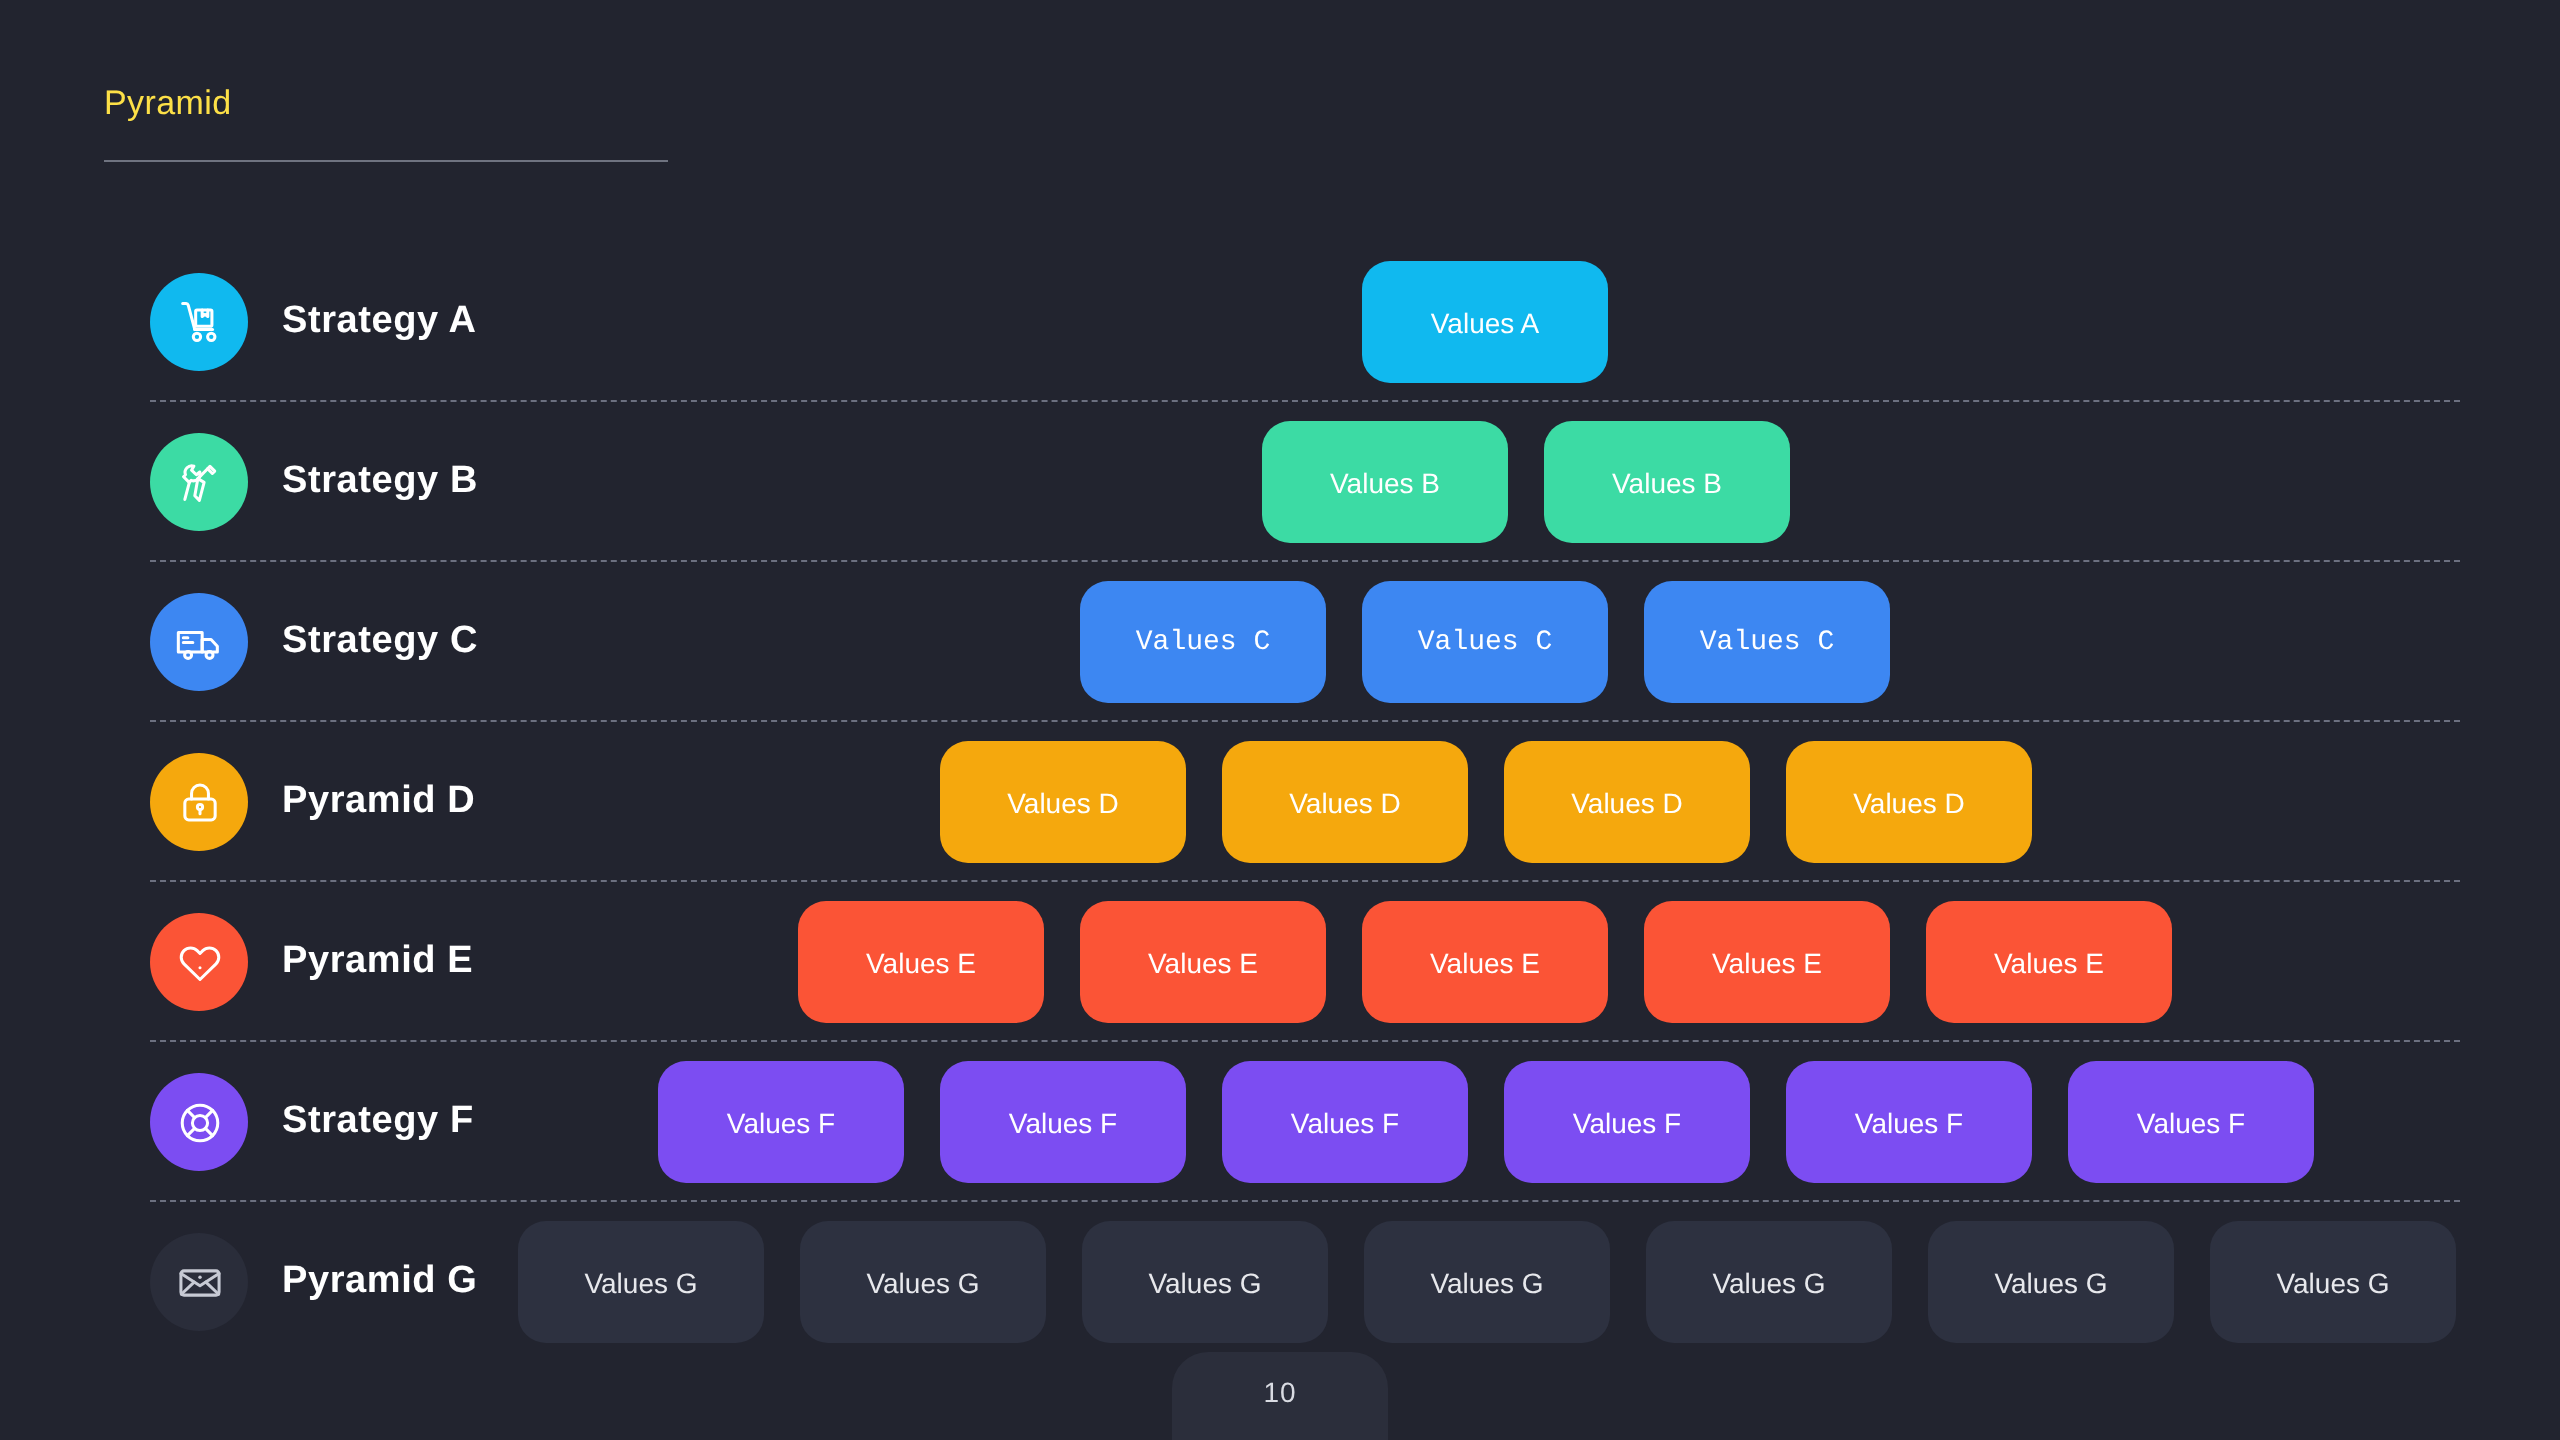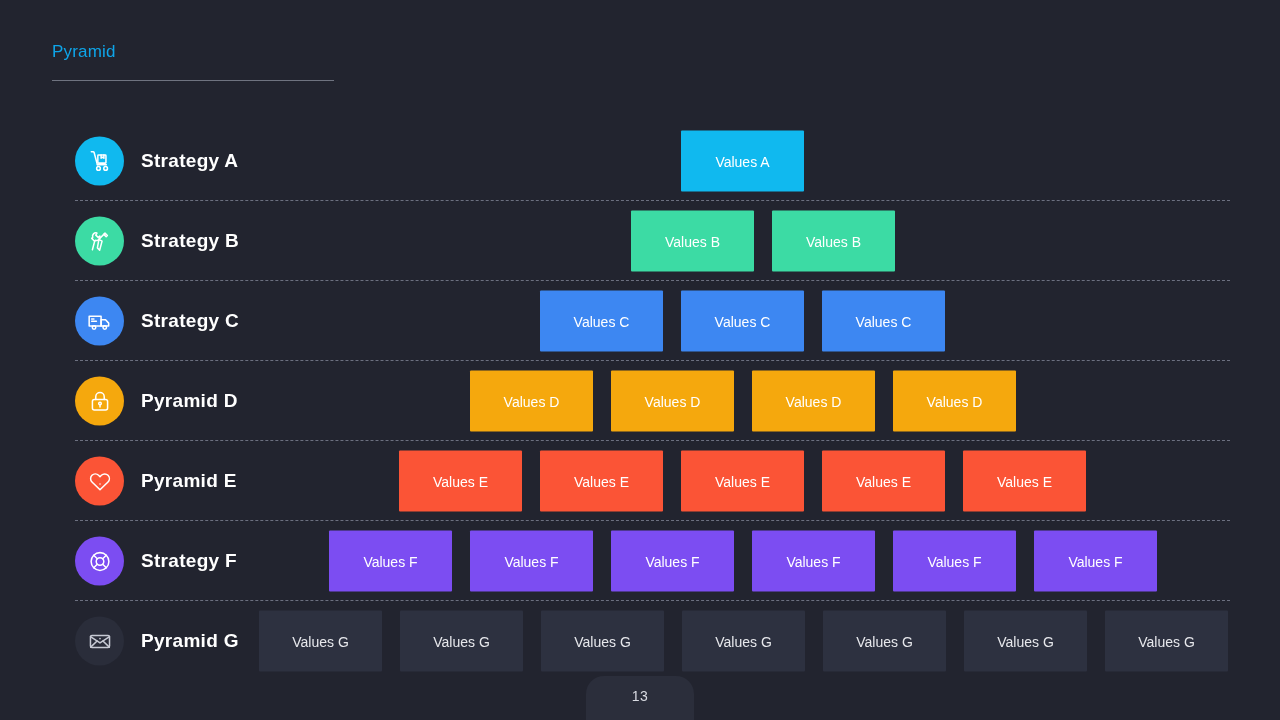"Pyramid" #title-text { color: #0ea5e9 -> #fde047 }
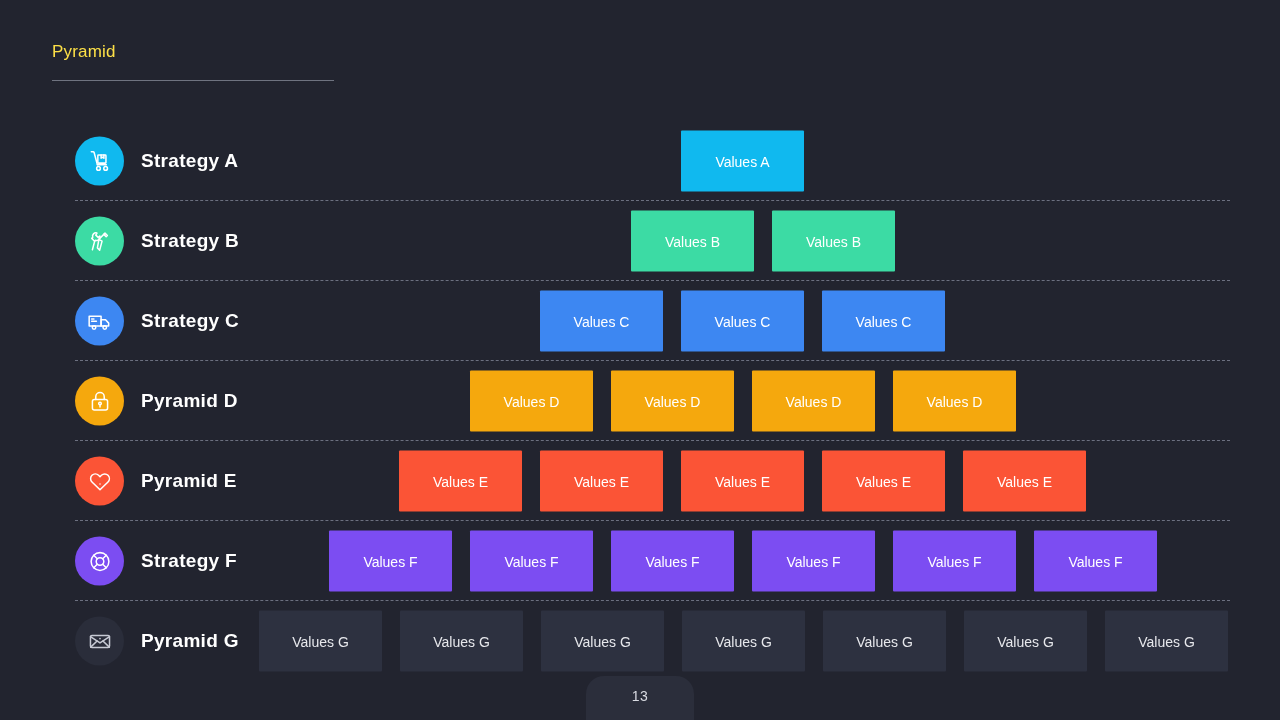"Values A" .bar { border-radius: 1px -> 14px }
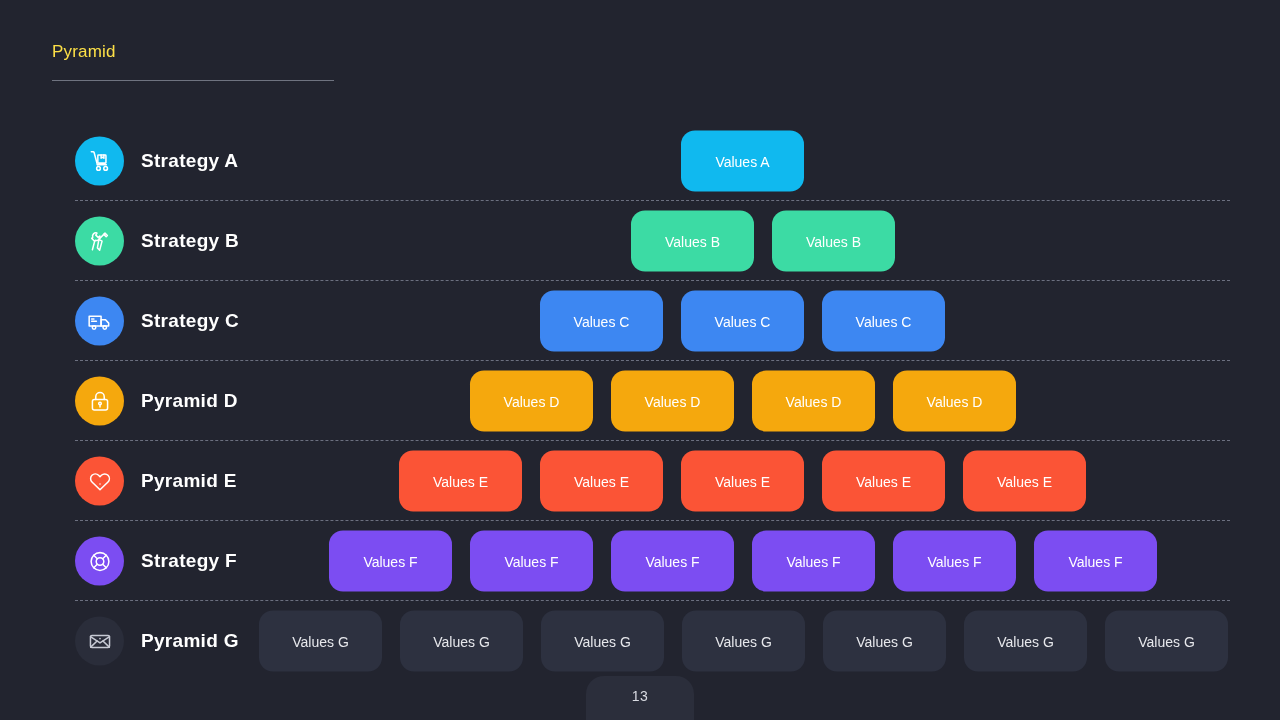"Values C" div.bars { font-family: none -> Liberation Mono, monospace }
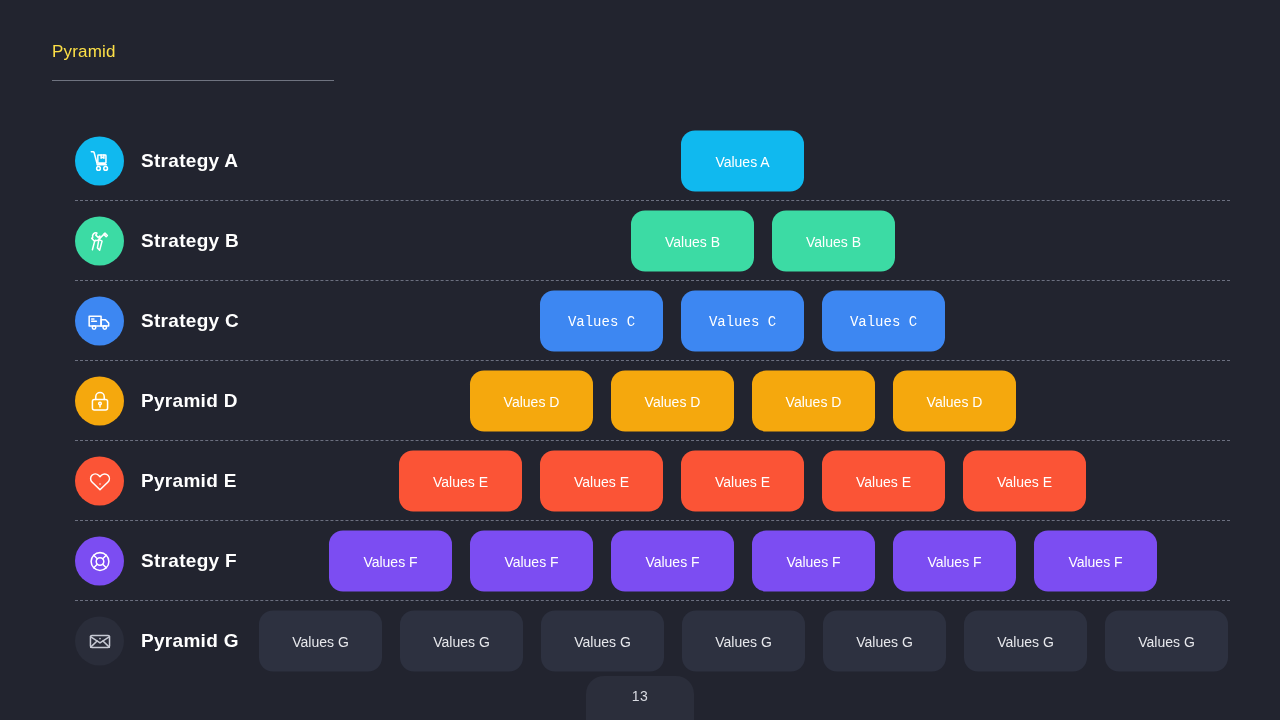"13" span { text: 13 -> 10 }
